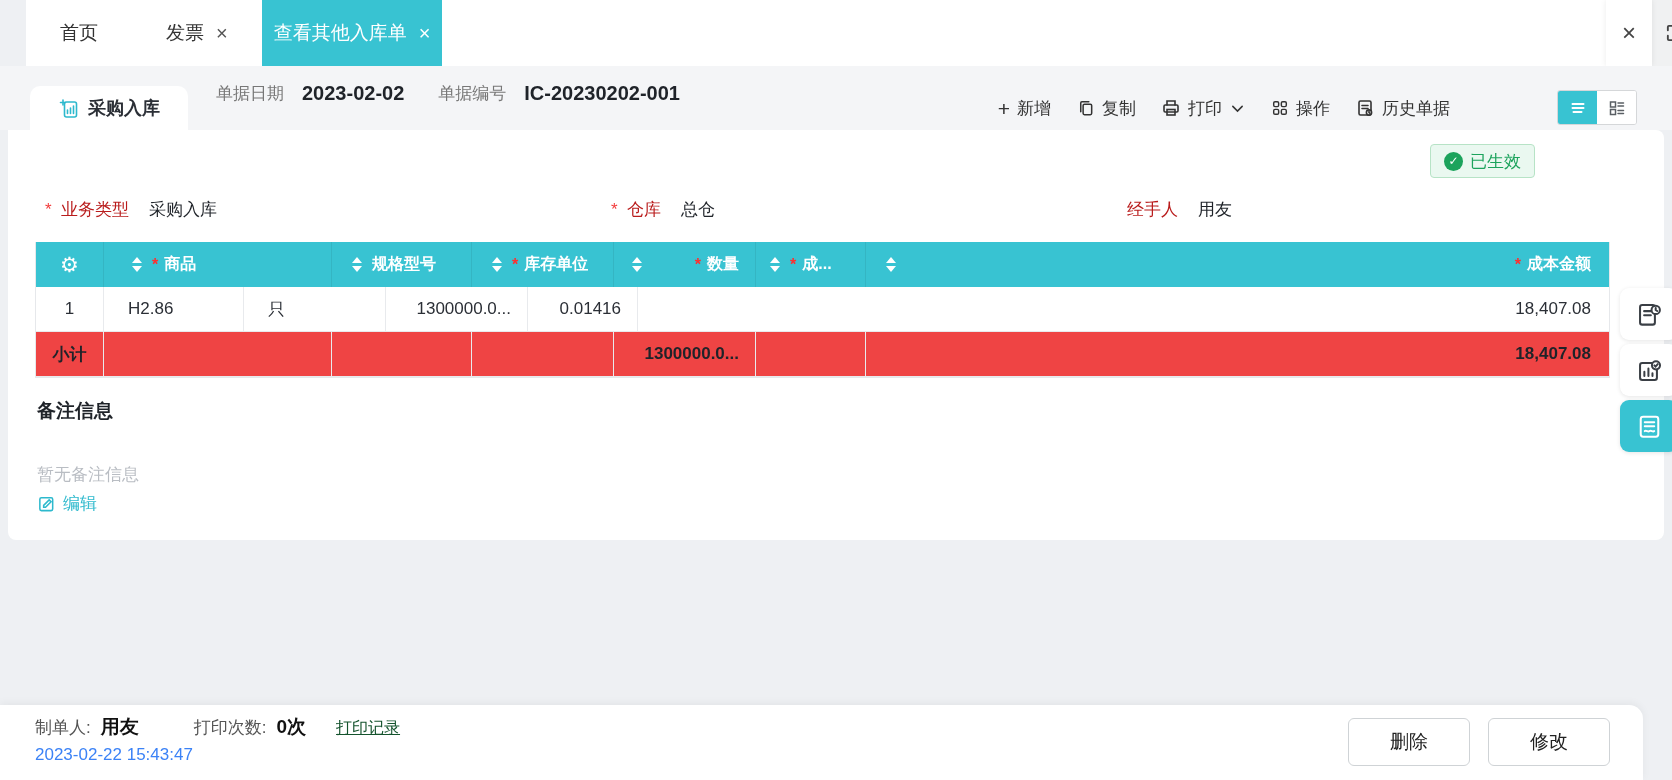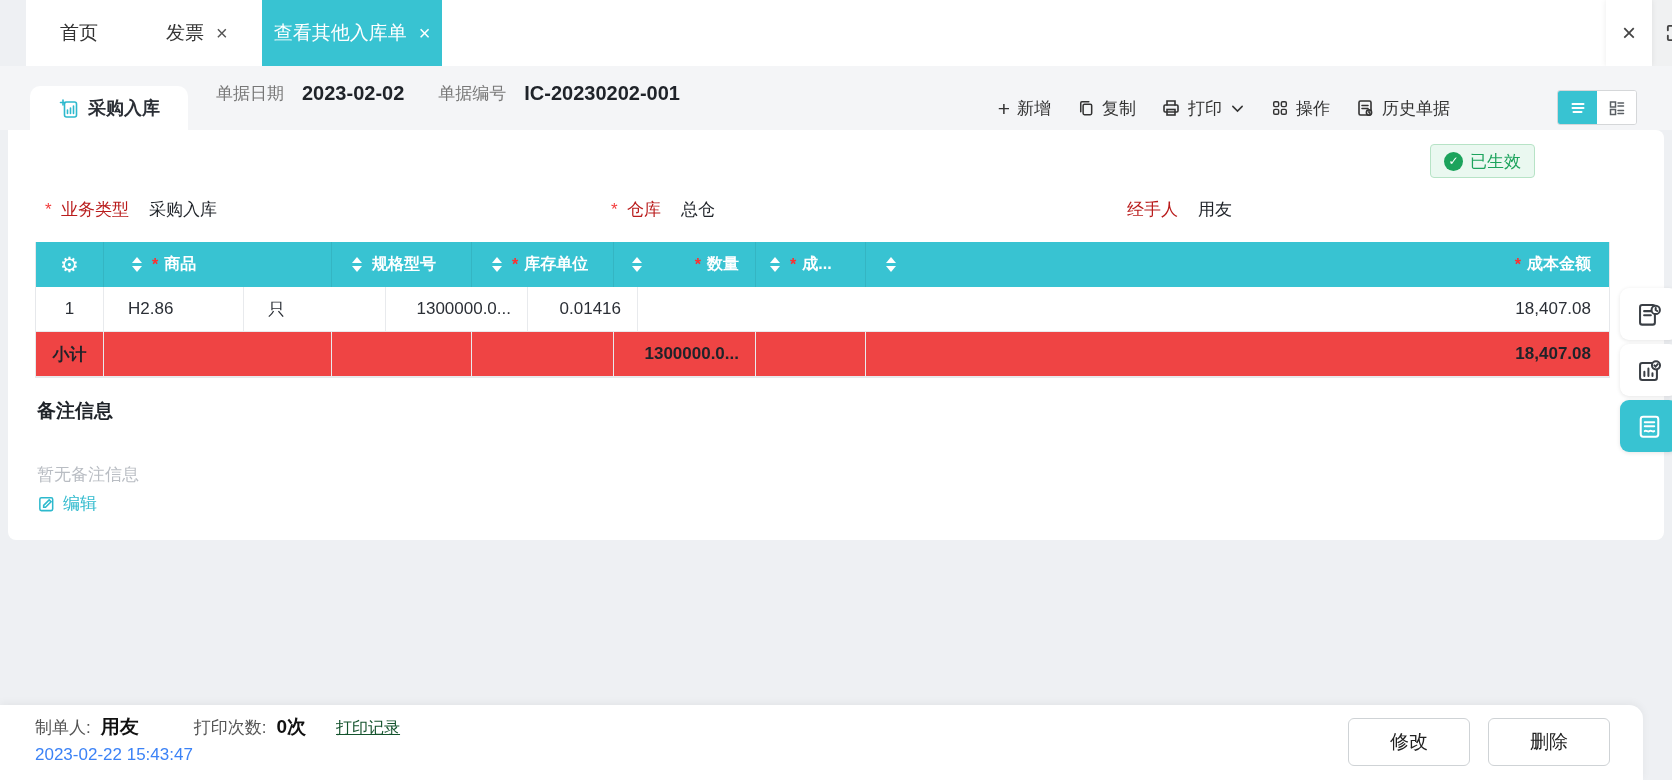"修改" div.btn { order: before "删除" -> after "删除" }
